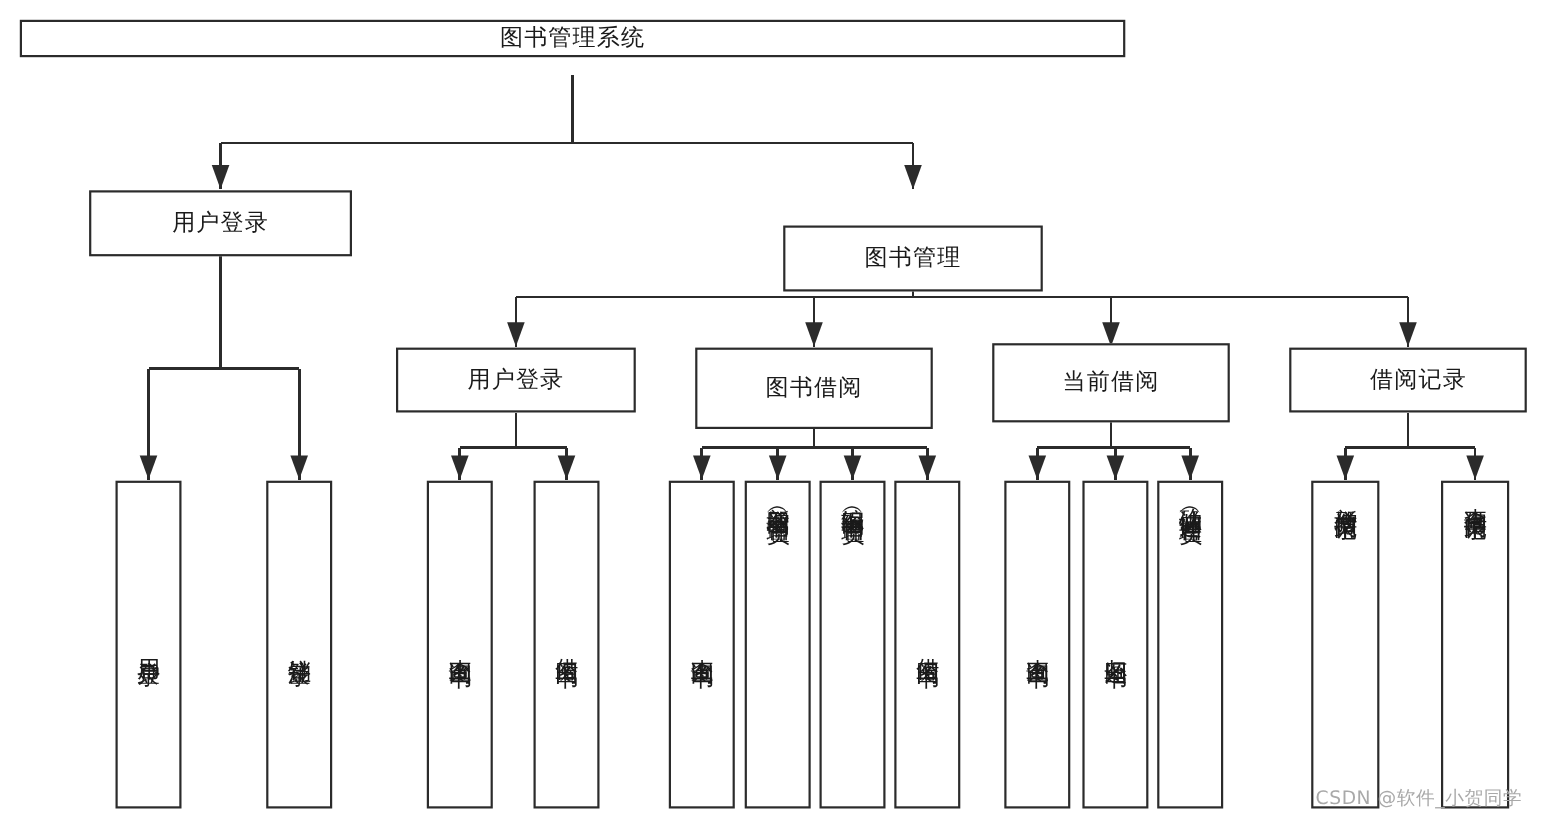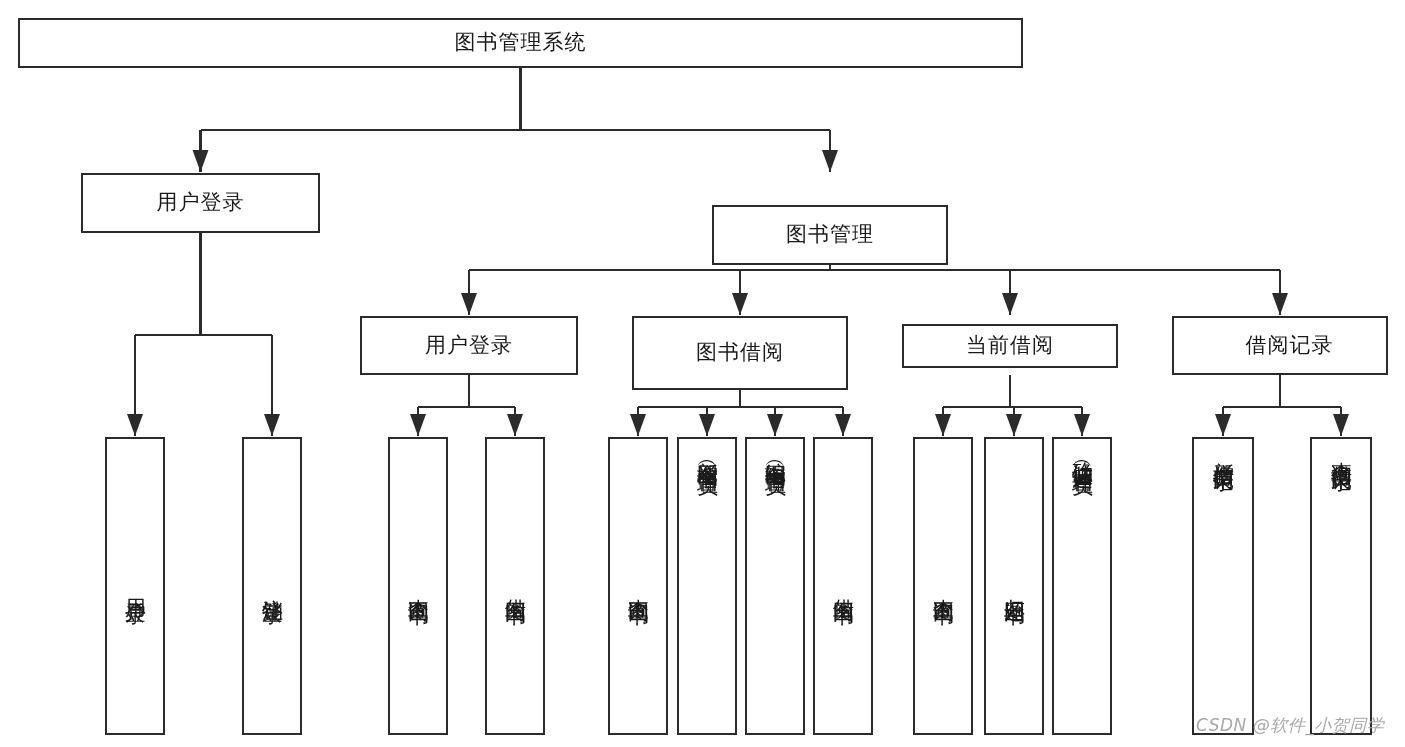"图书管理系统" div.node { height: 50px -> 34px }
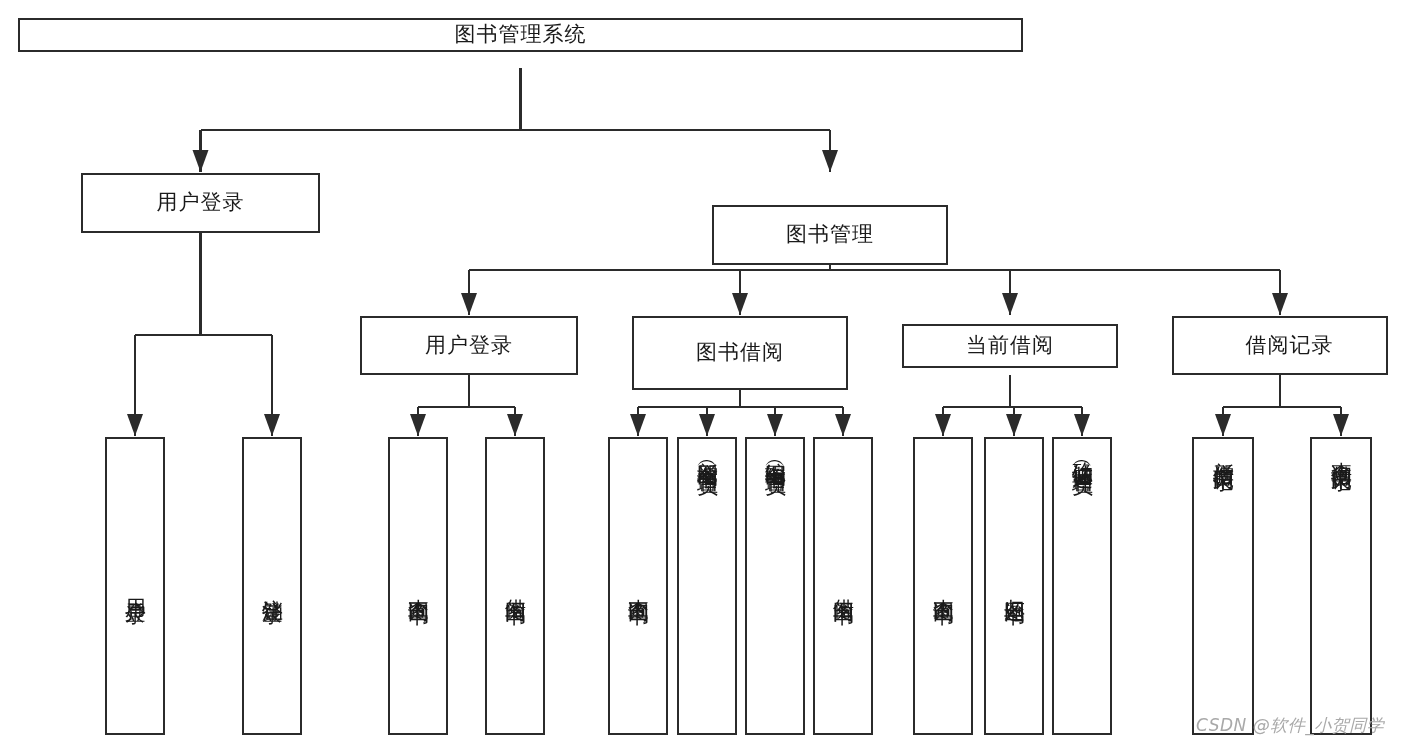"当前借阅" div.node { height: 44px -> 72px; top: 324px -> 312px }
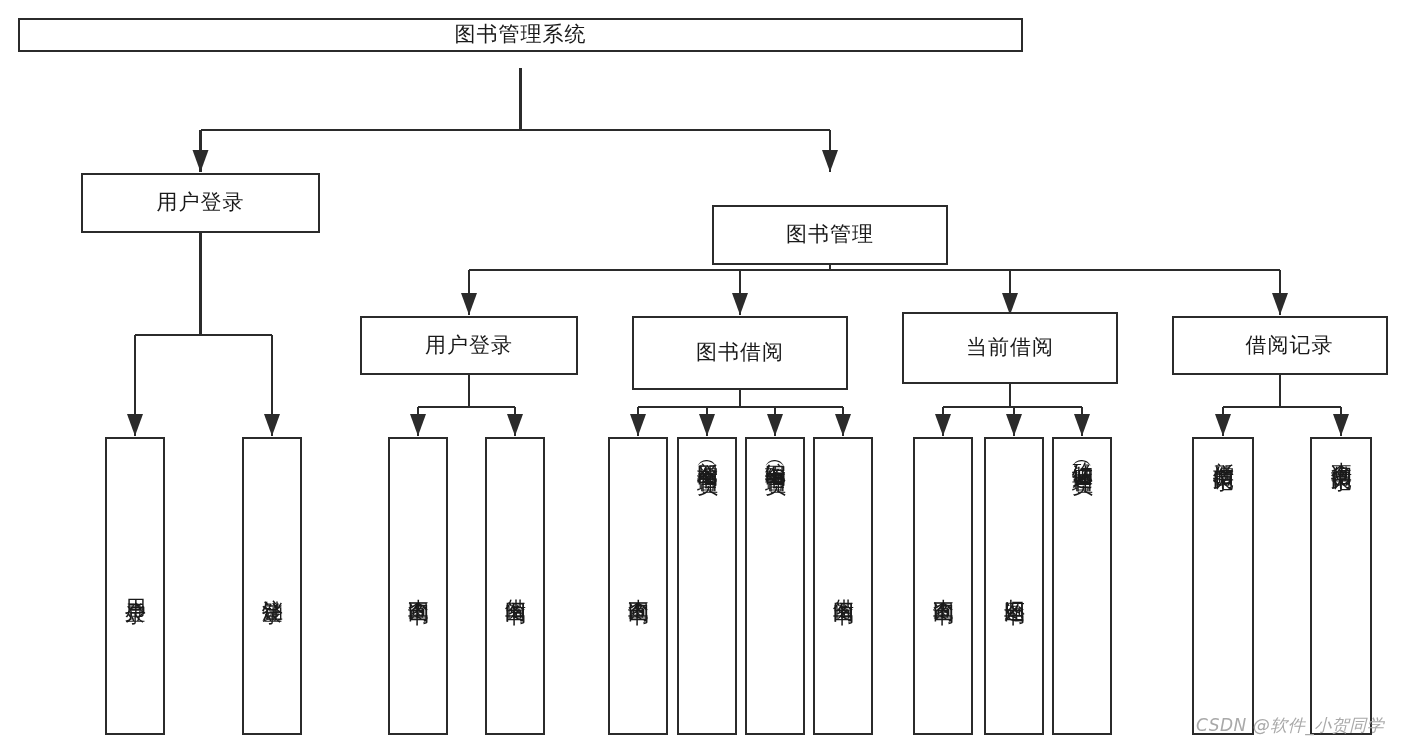"CSDN @软件_小贺同学" .watermark { font-style: italic -> none }
